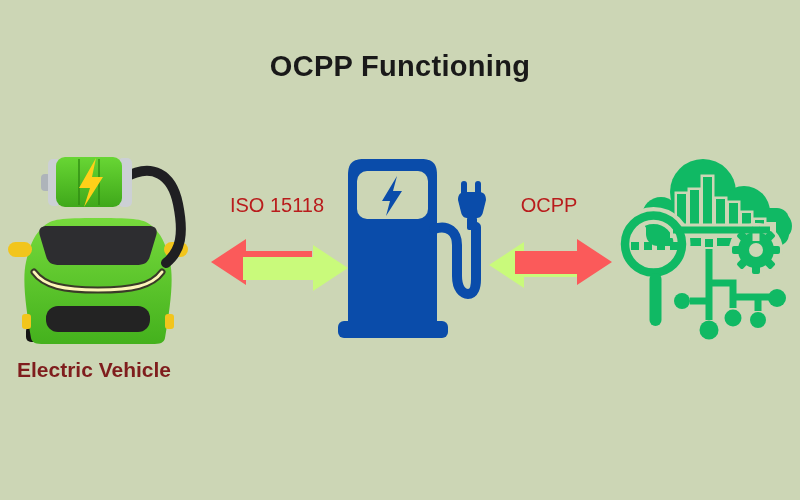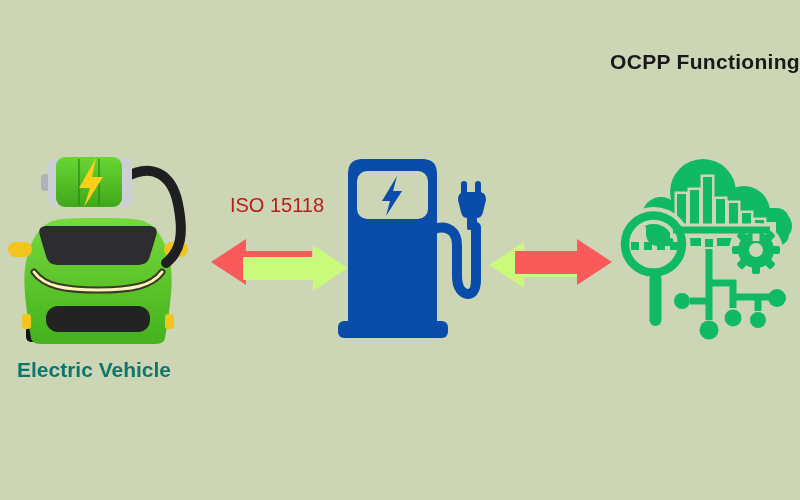"OCPP Functioning" #title { font-size: 21px -> 29px; text-align: right -> center }
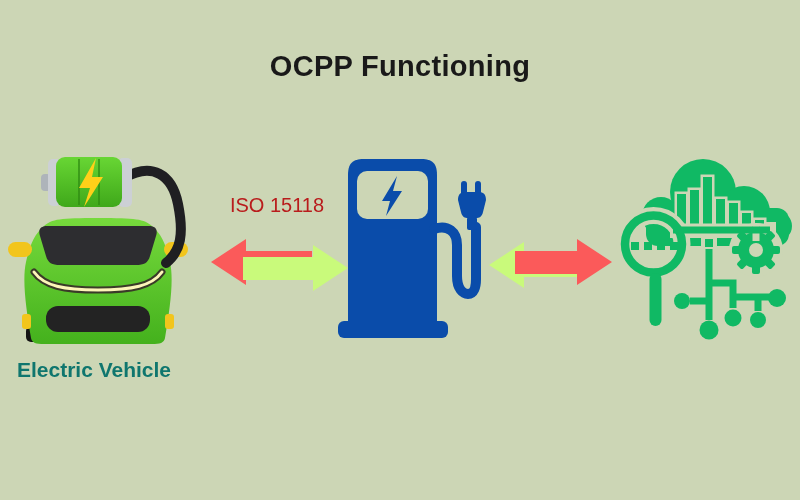"OCPP" div.abs { html: none -> <div>OCPP</div> }
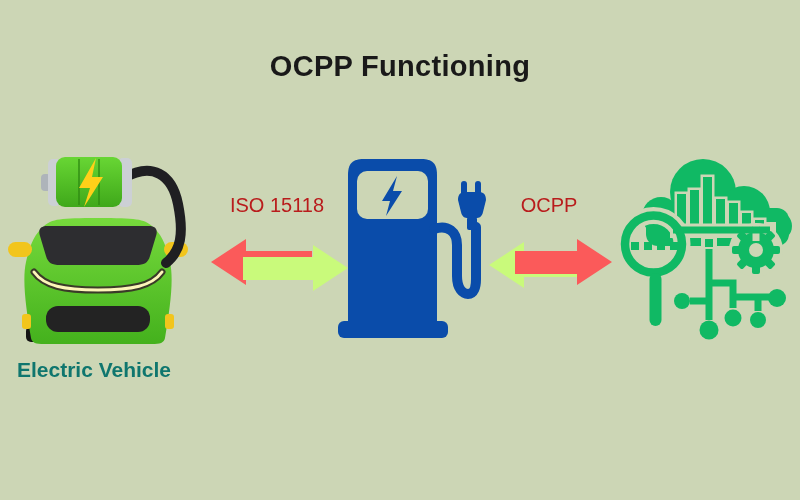"Electric Vehicle" .node-label { color: #0f766e -> #7f1d1d }
